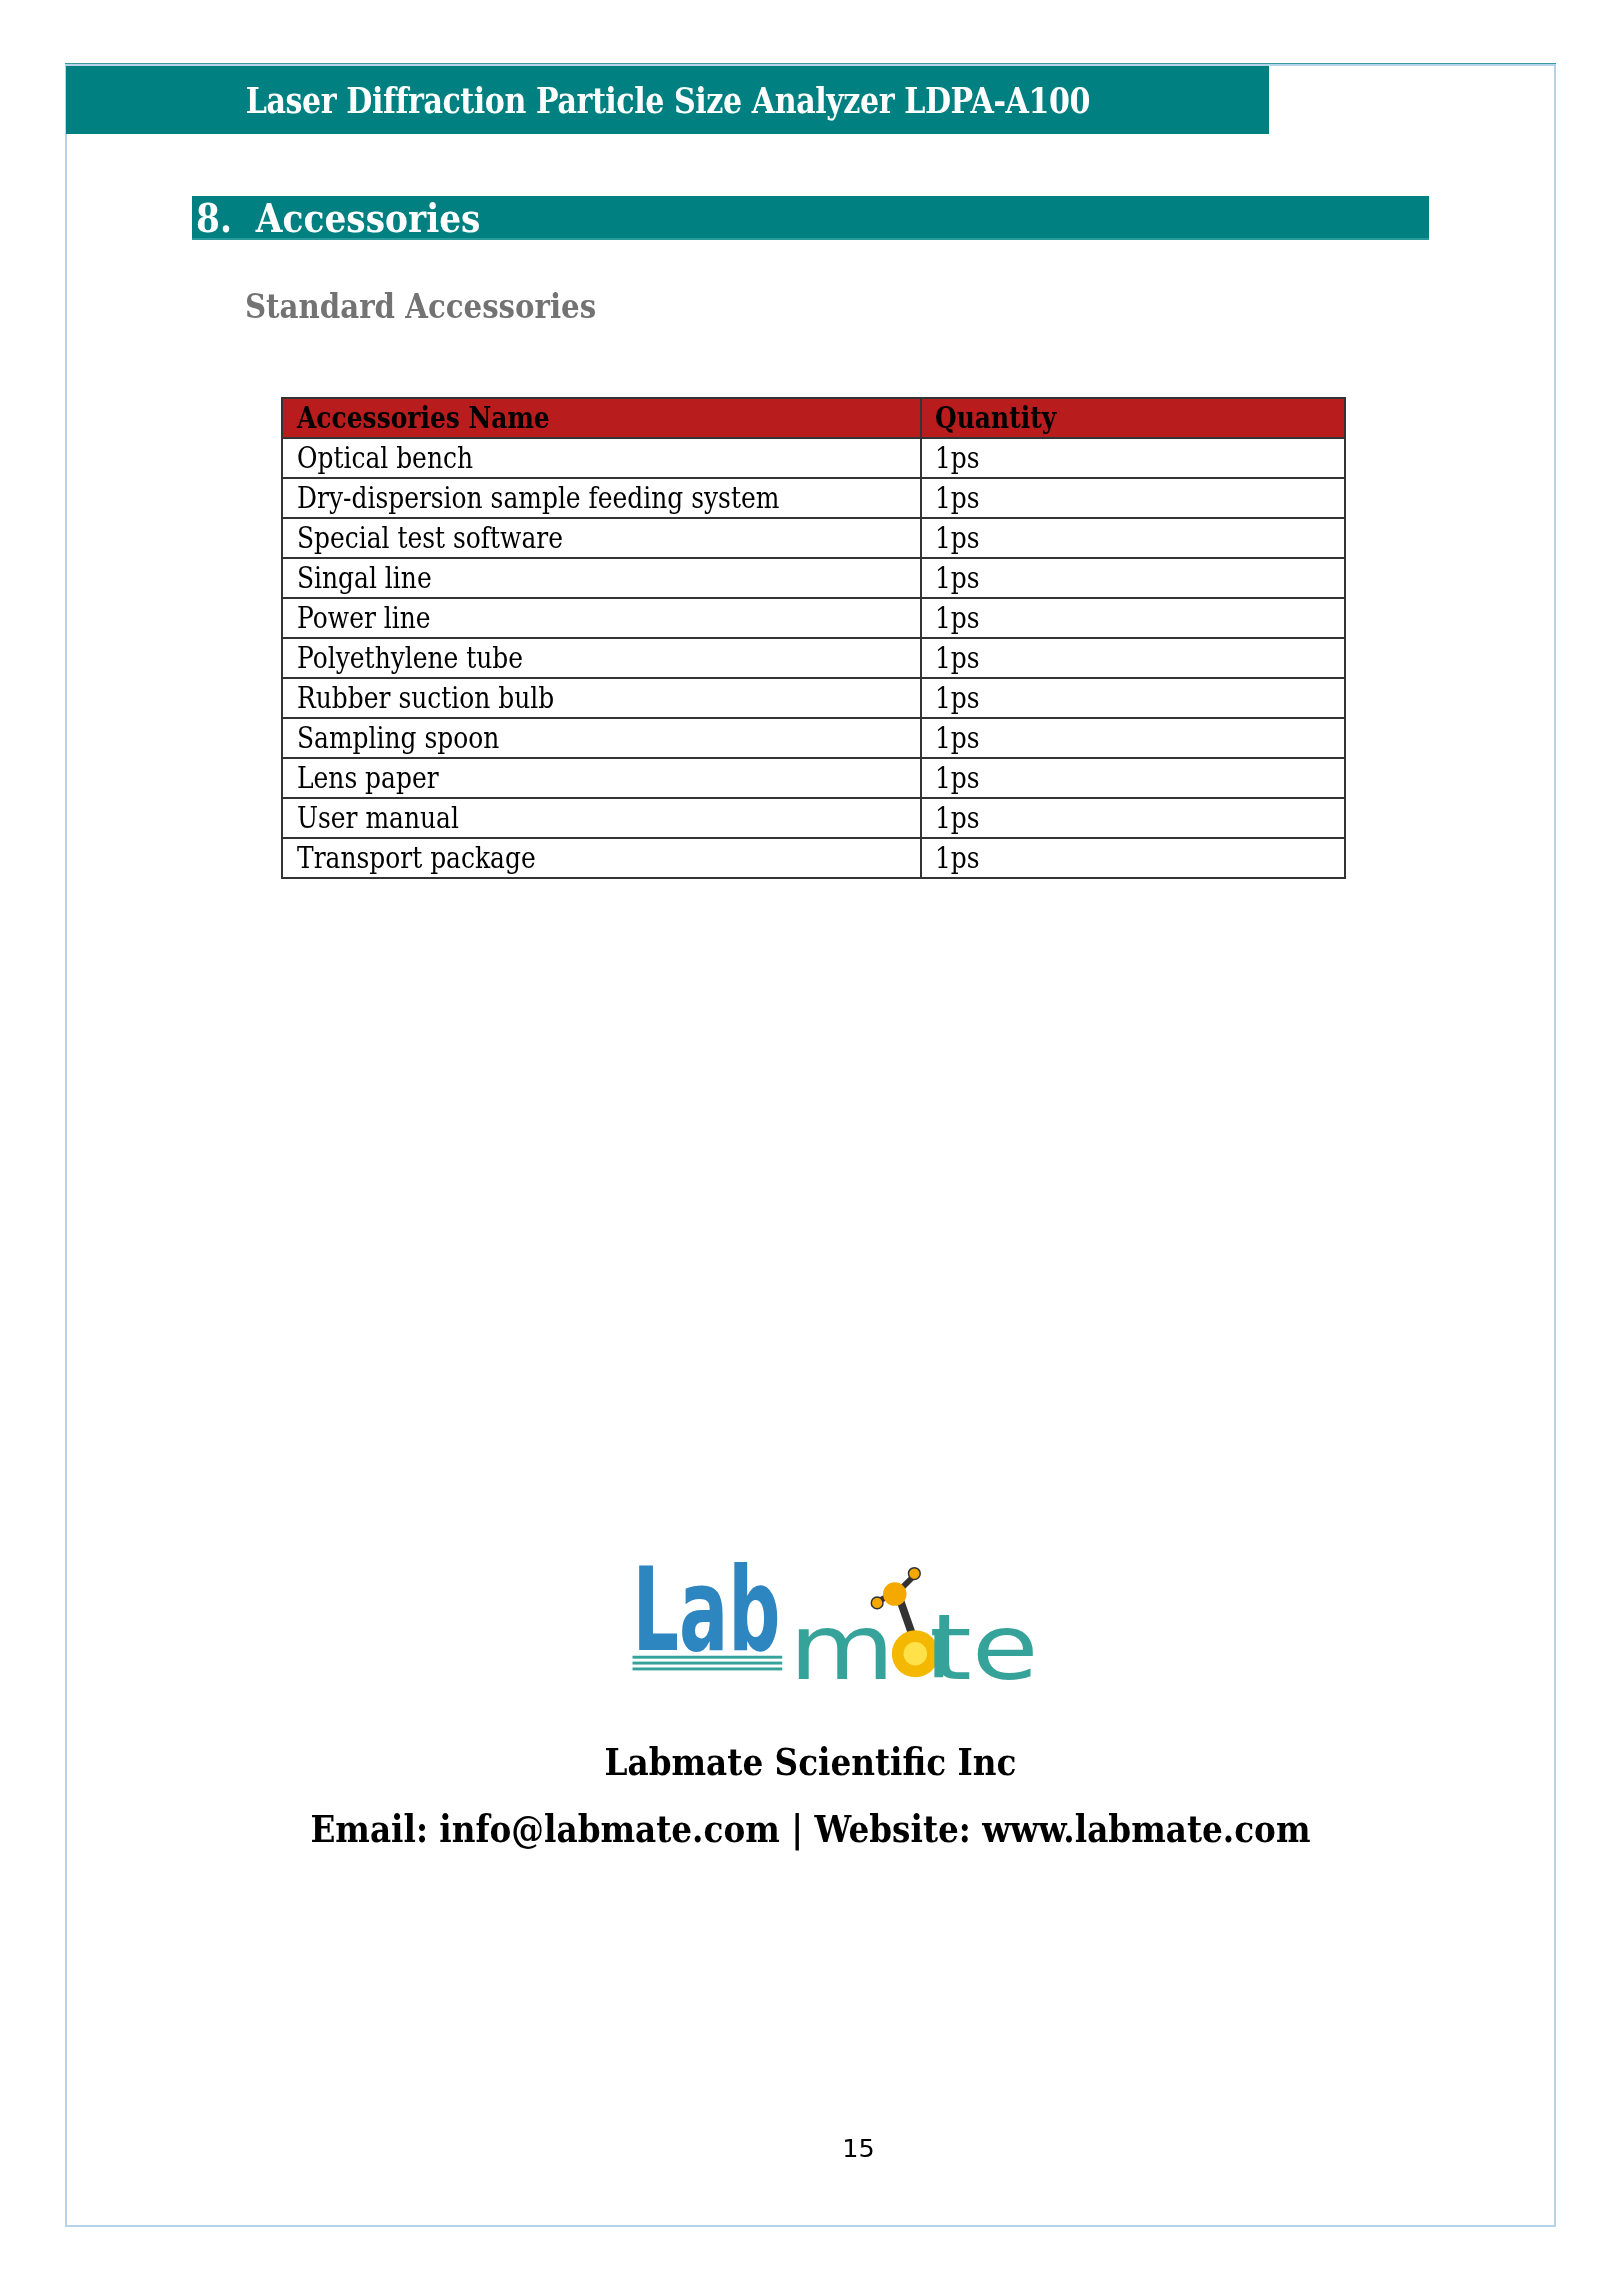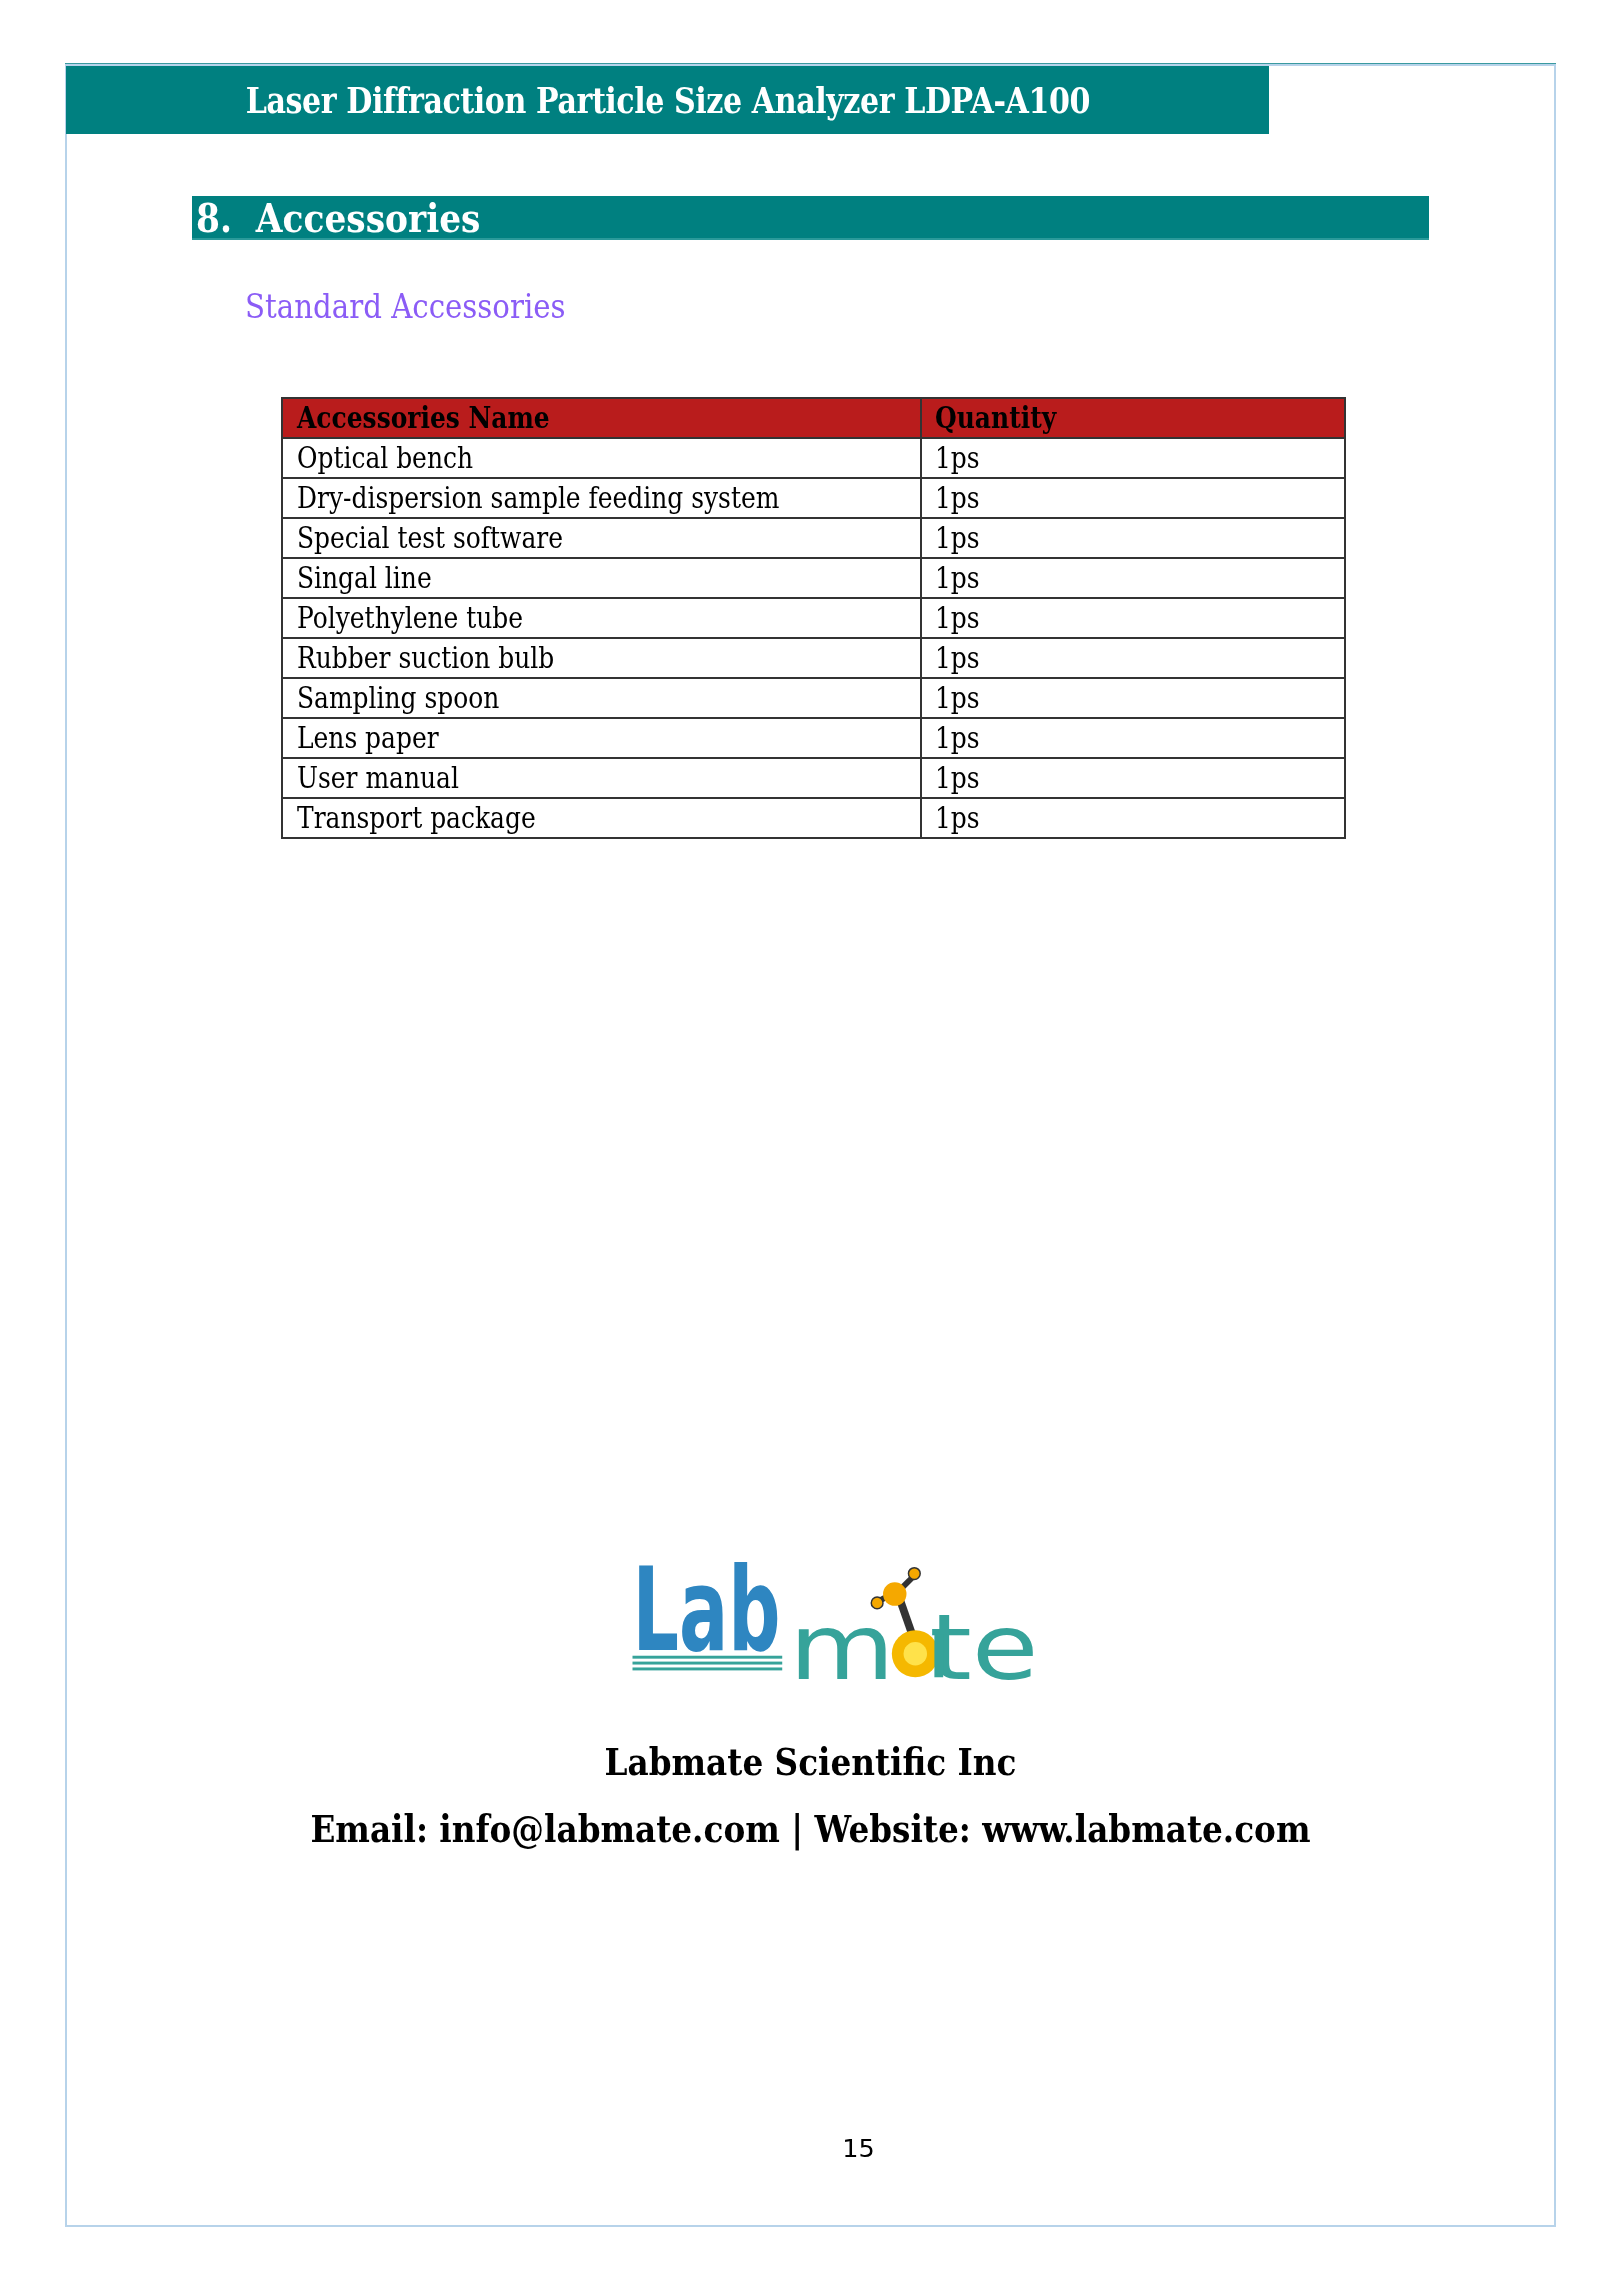"Standard Accessories" .subheading { color: #8b5cf6 -> #737373; font-weight: normal -> bold }
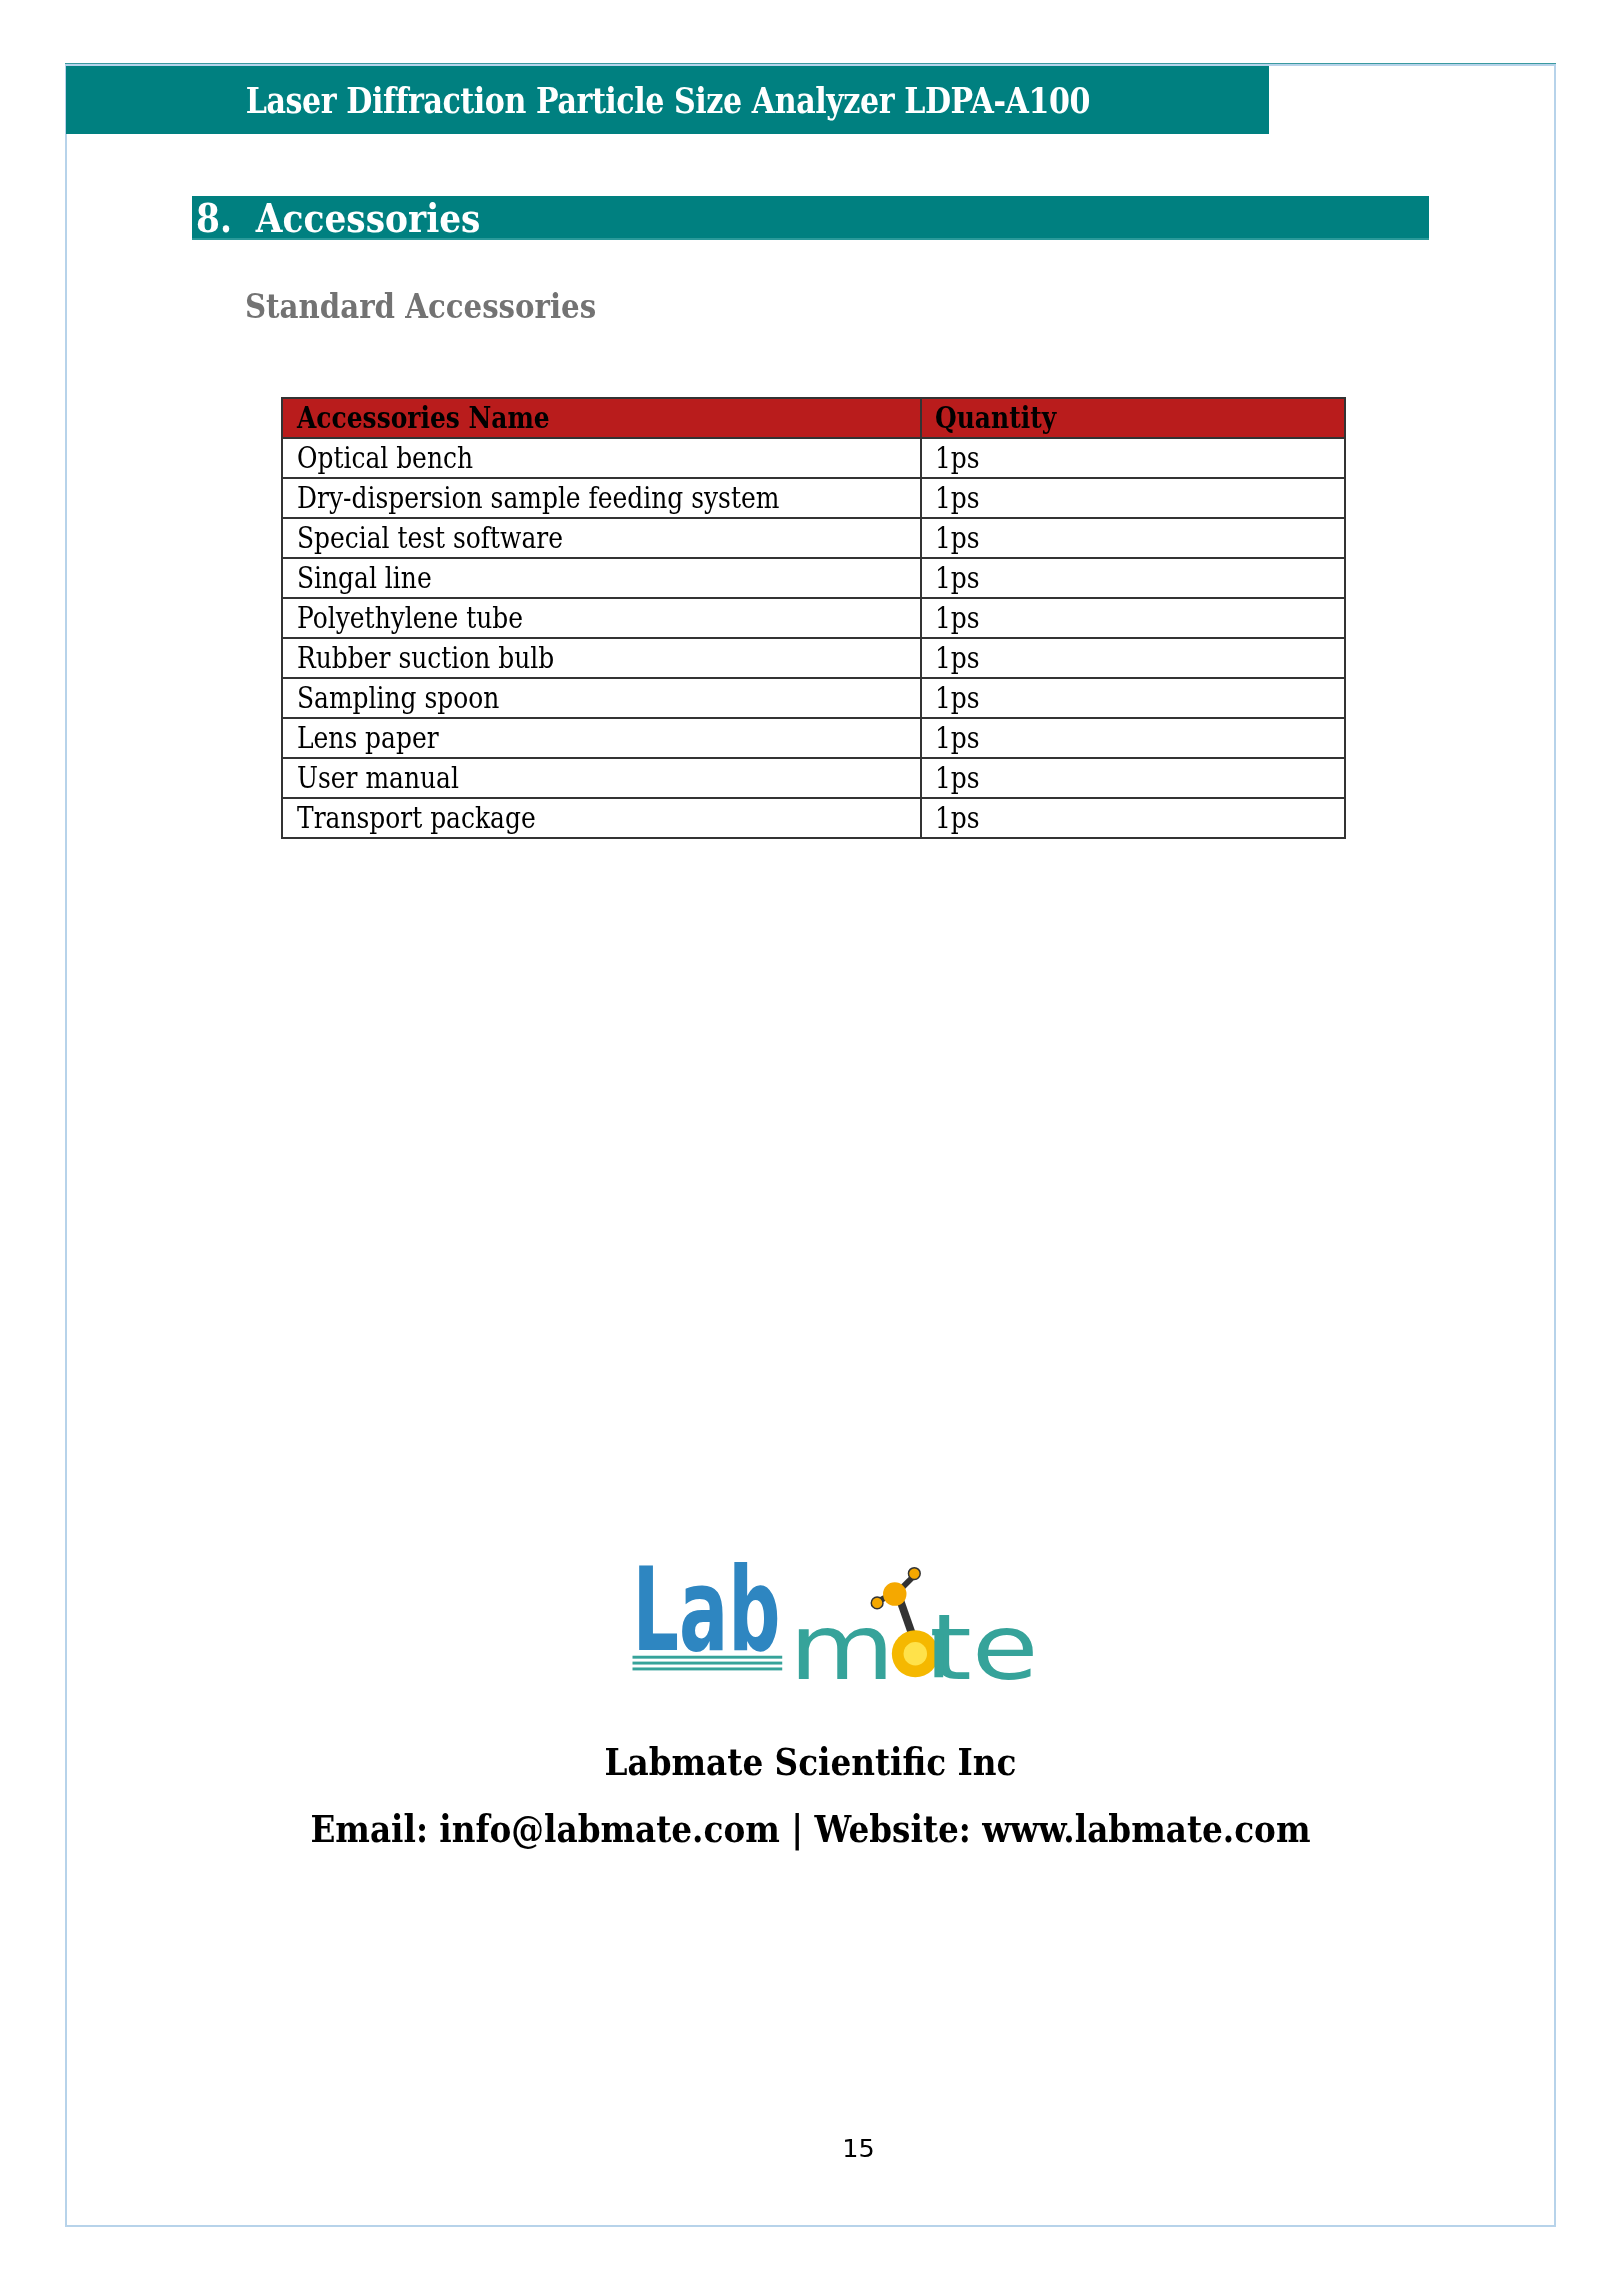"Power line" tr { html: none -> <tr> <td><span>Power line</span></td> <td><span>1ps</span></td> </tr> }
